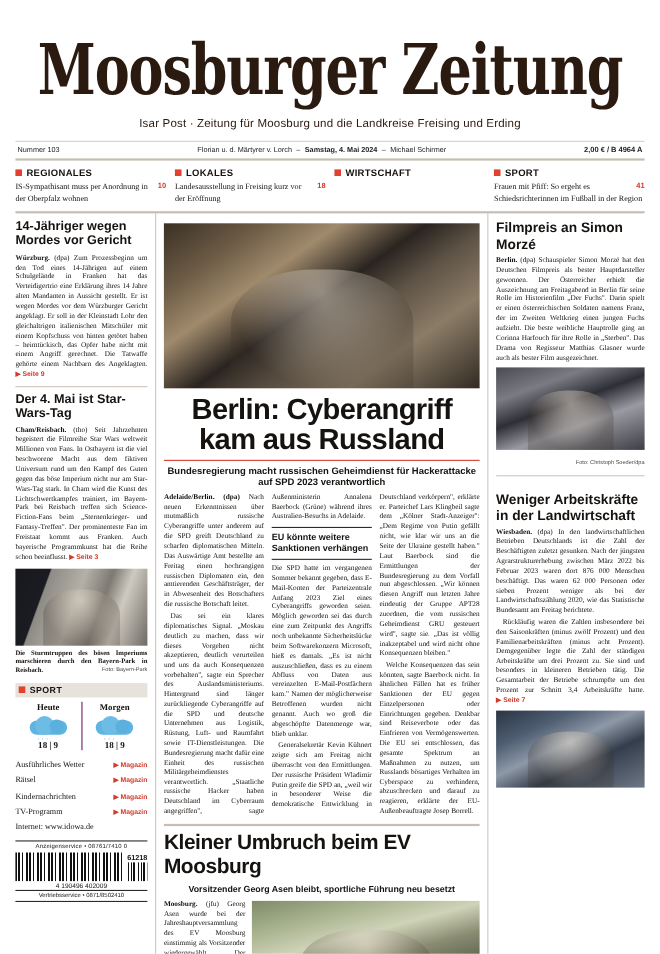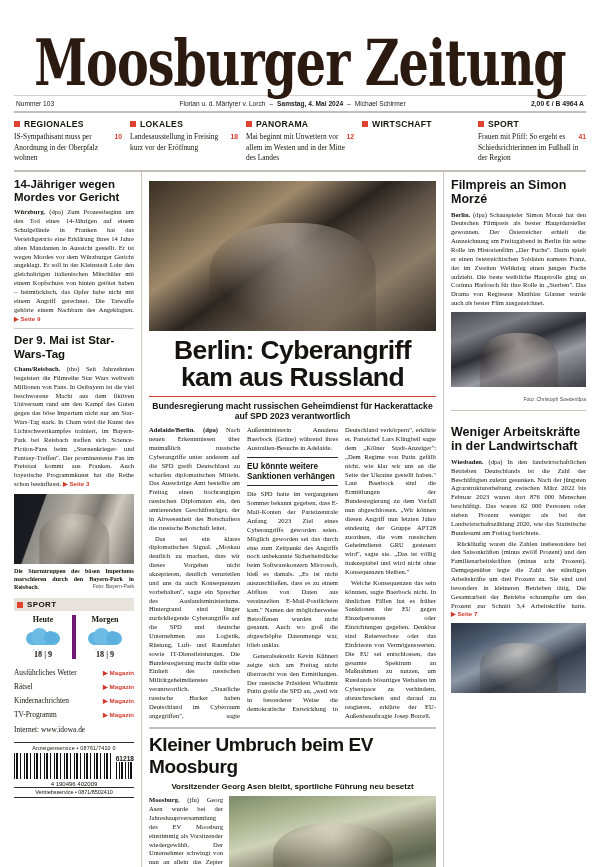"Isar Post · Zeitung für" div.masthead-sub { html: none -> <div>Isar Post · Zeitung für Moosburg und die Landkreise Freising und Erding</div> }
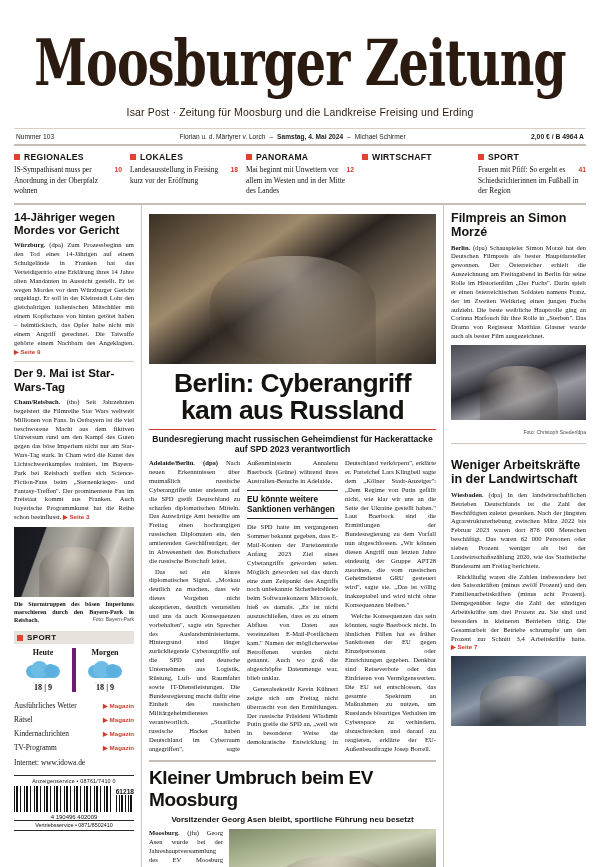"PANORAMA" div.nav-col { html: <div> <div> <span></span> <span>PANORAMA</span> </div> <div> <span>12</span> <span>Mai beginnt mit Unwettern vor allem im Westen und in der Mitte des Landes</span> </div> </div> -> none }
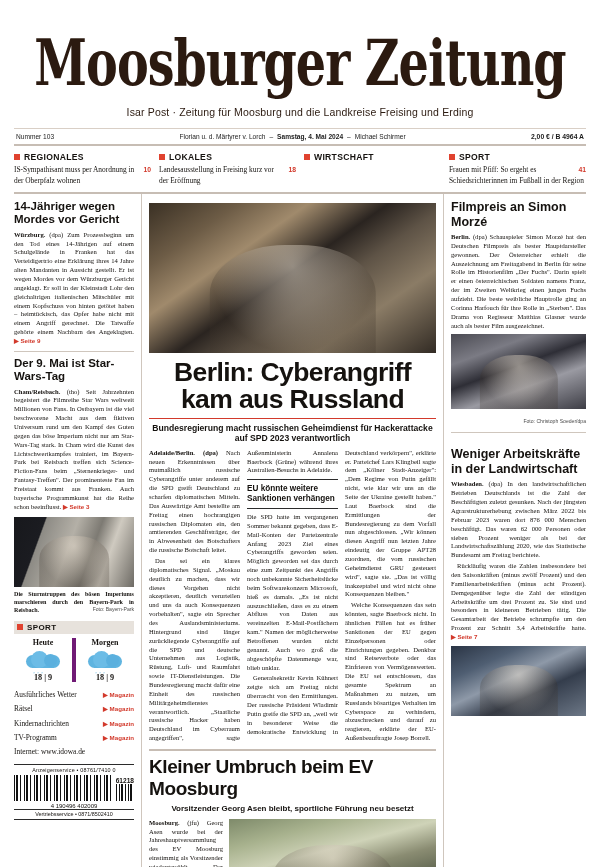"Der 9. Mai ist Star-Wars-Tag" h2.hl { text: 9 -> 4 }
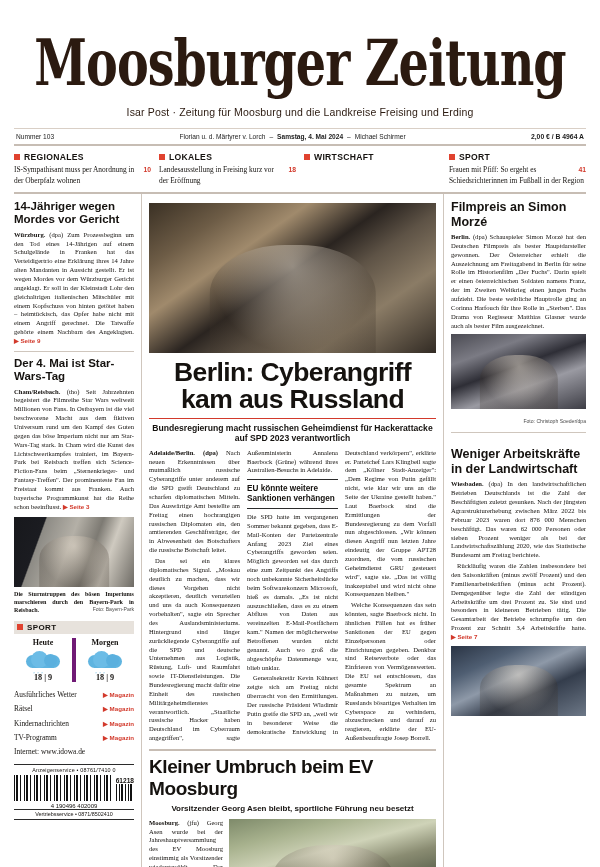"Morgen" .wx-day + .wx-day { border-left: 4px solid #701a75 -> 1px solid #701a75 }
